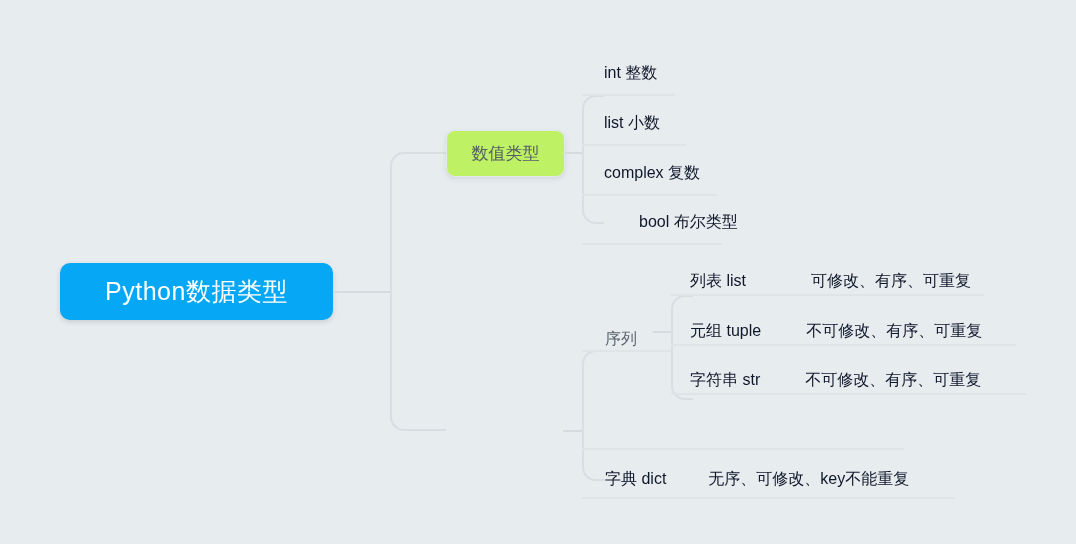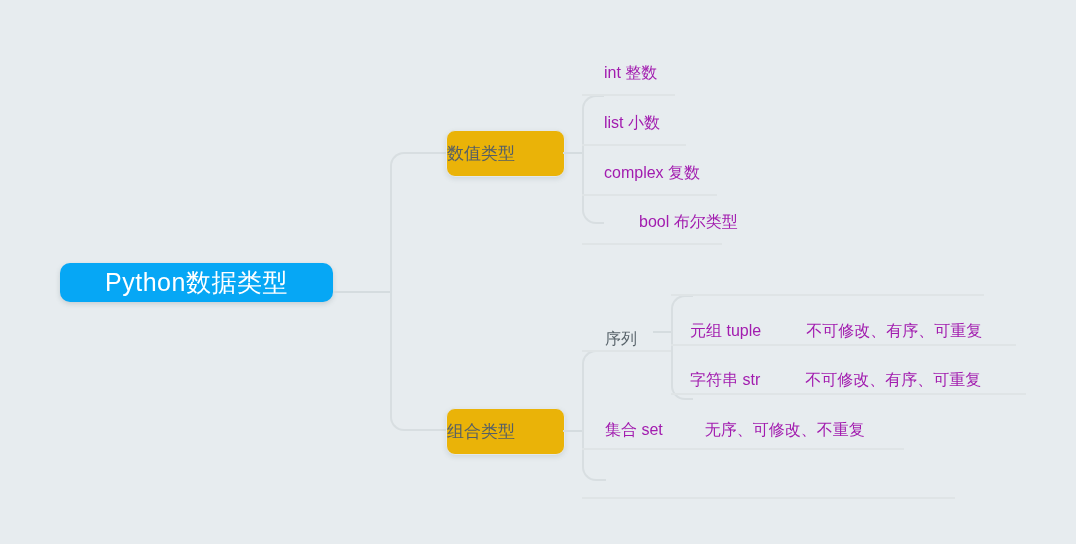"int 整数" .leaf { color: #a21caf -> #0f172a }
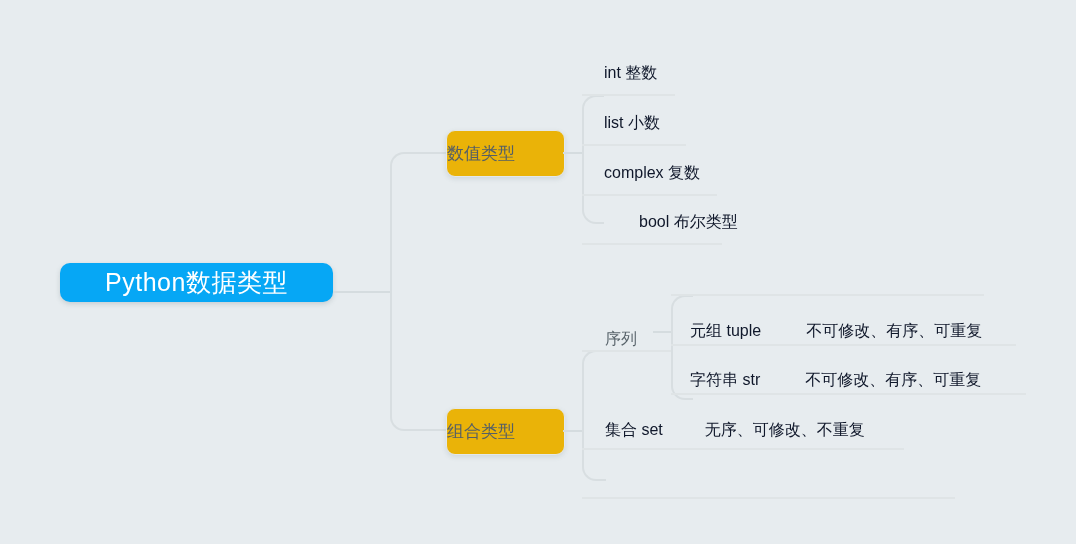"数值类型" .branch-node { background: #eab308 -> #bef264; justify-content: flex-start -> center }
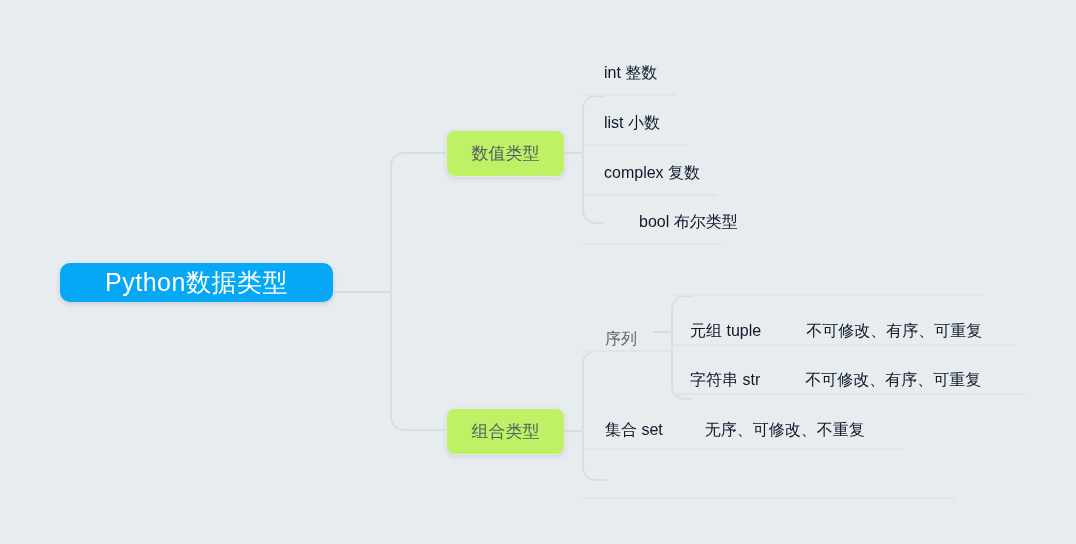"Python数据类型" div.root-node { height: 39px -> 57px }
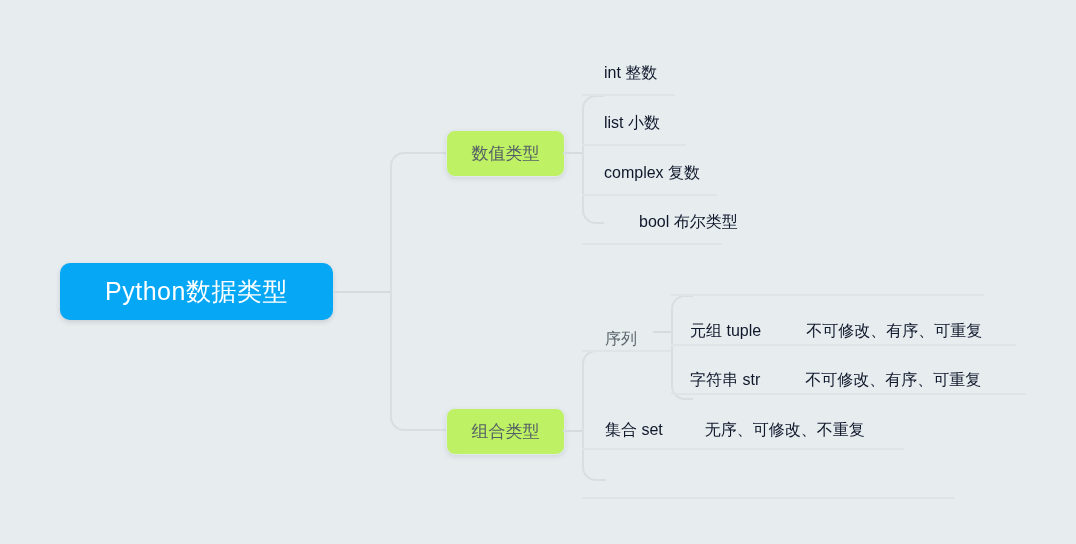"列表 list" div.leaf { html: none -> <div> <span>列表 list</span> <span>可修改、有序、可重复</span> </div> }
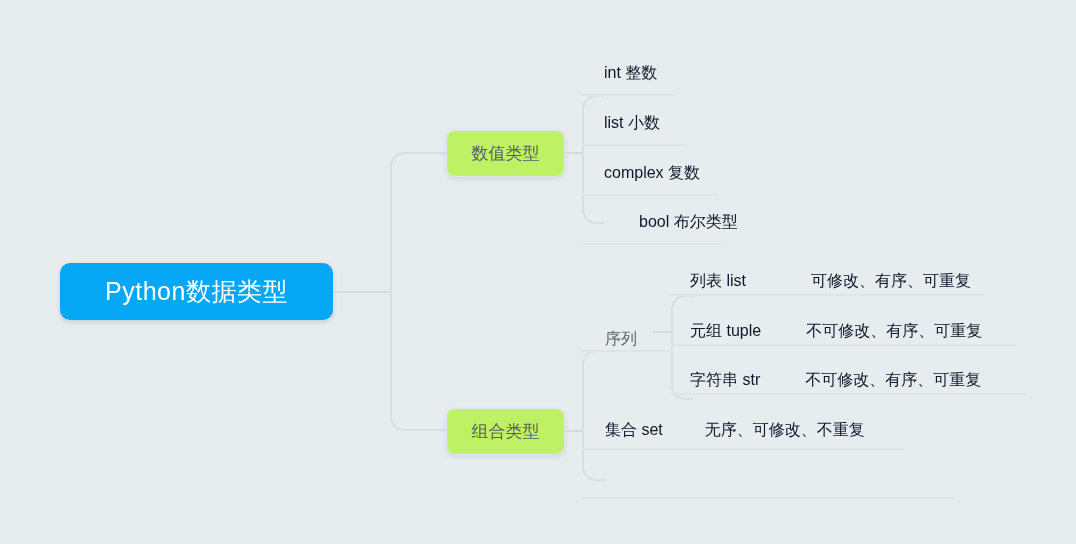"组合类型" div.branch-node { html: <div> <span>组合类型</span> </div> -> none }
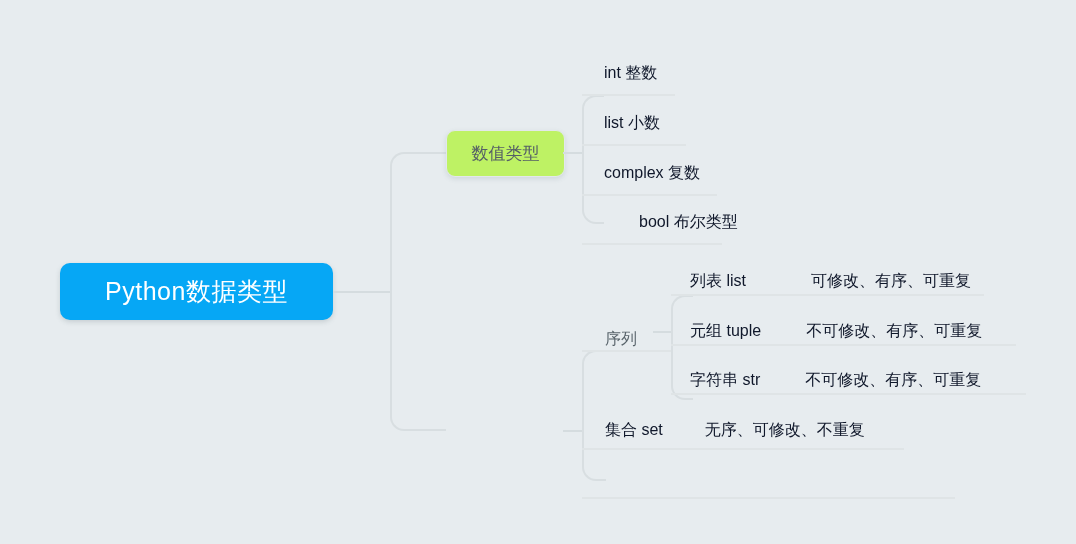"集合 set" div.leaf { html: <div> <span>集合 set</span> <span>无序、可修改、不重复</span> </div> -> none }
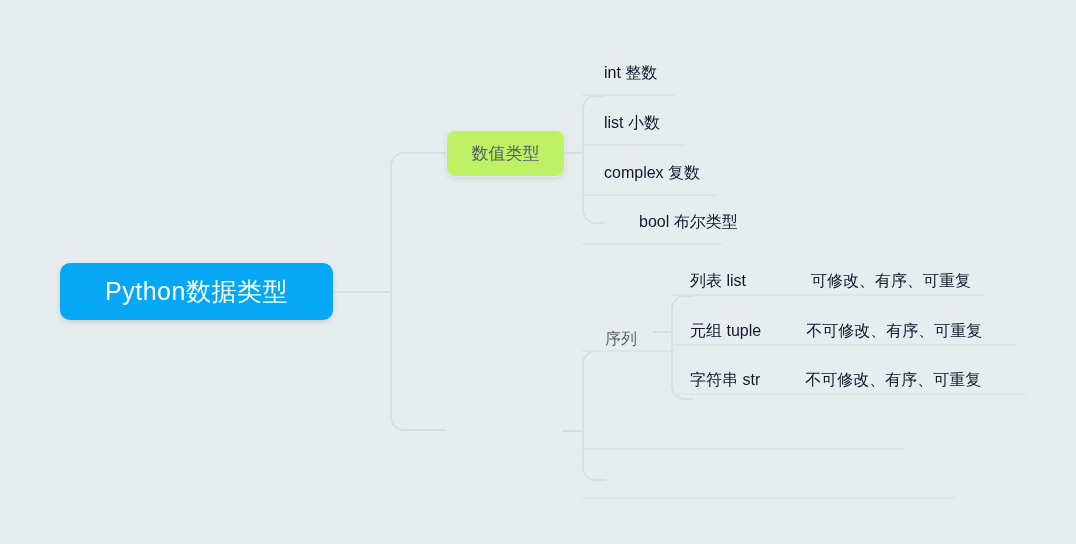"字典 dict" div.leaf { html: none -> <div> <span>字典 dict</span> <span>无序、可修改、key不能重复</span> </div> }
